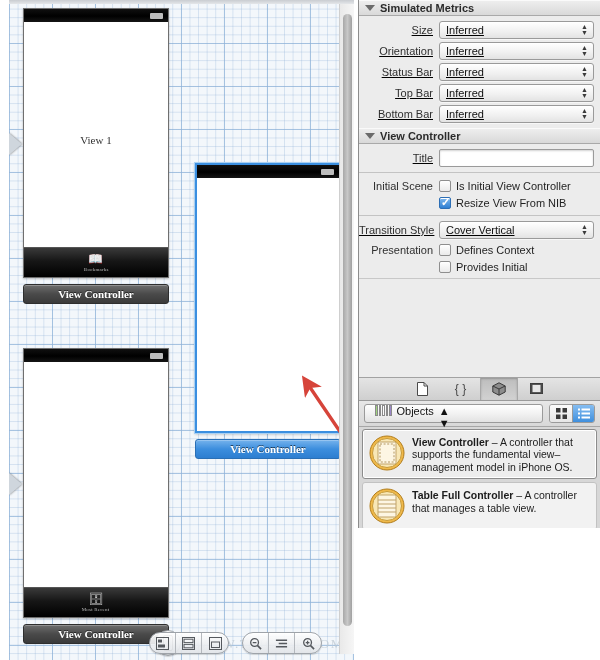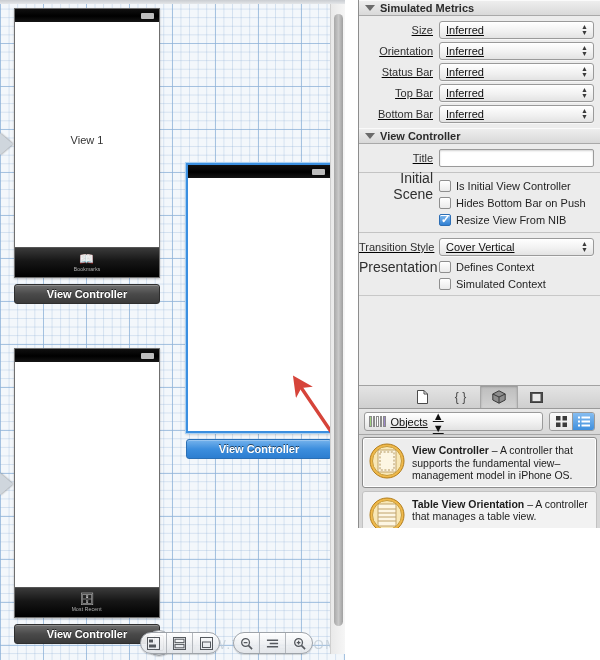"View 1" #canvas { font-family: none -> Liberation Serif, serif; left: 0 -> 9px }
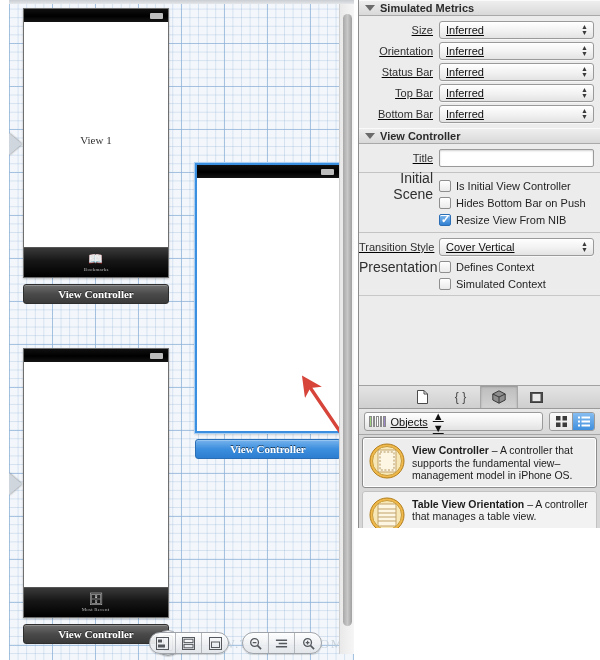"Initial Scene" .chkrow .lbl { font-size: 14px -> 11px }
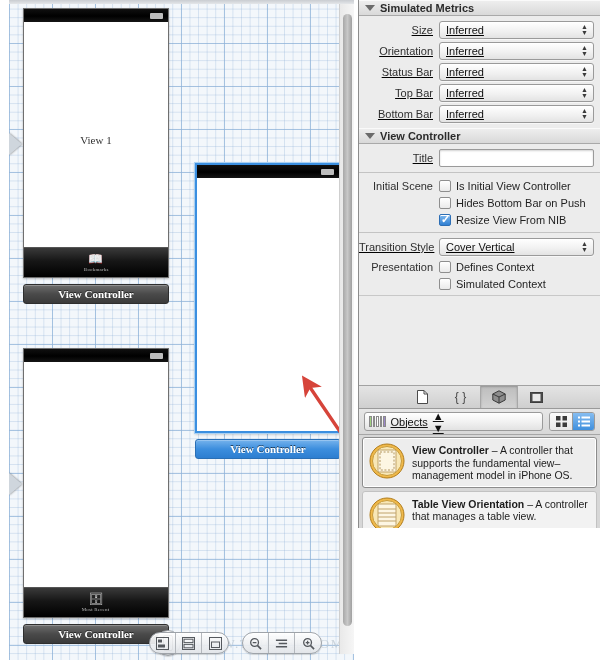"Hides Bottom Bar on Push" div.chkrow { html: <div> <span></span> <span></span> <span>Hides Bottom Bar on Push</span> </div> -> none }
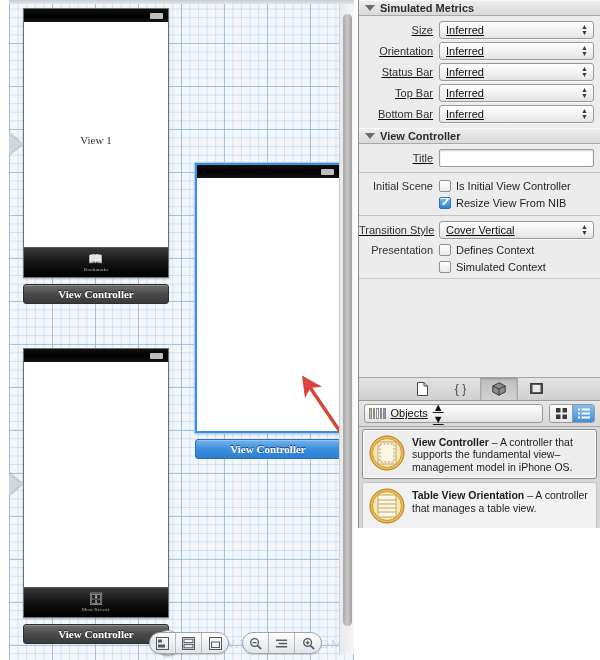"Simulated Context" span.chk-label { text: Simulated Context -> Provides Initial }
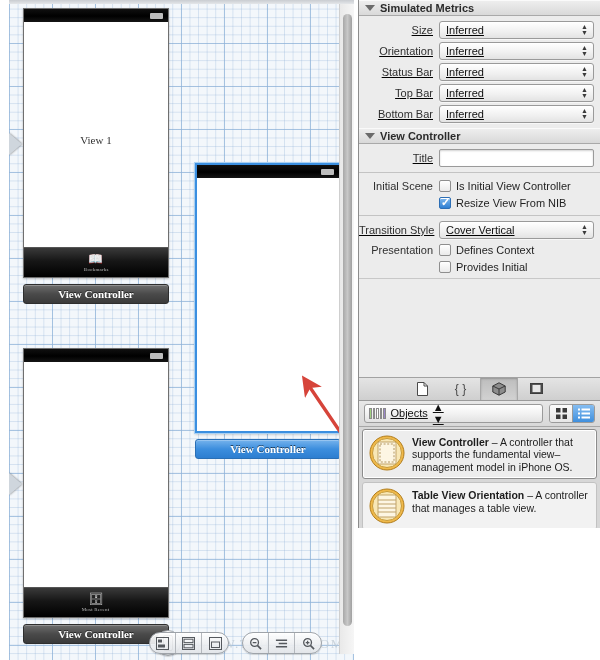"Objects" #lib-combo { align-items: center -> none; padding-left: 4px -> 10px; text-decoration: underline -> none }
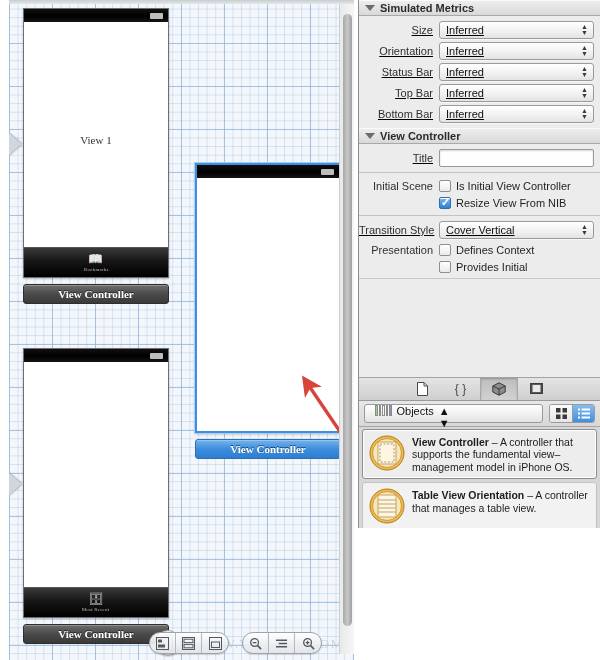"Table View Orientation" b { text: View Orientation -> Full Controller }
